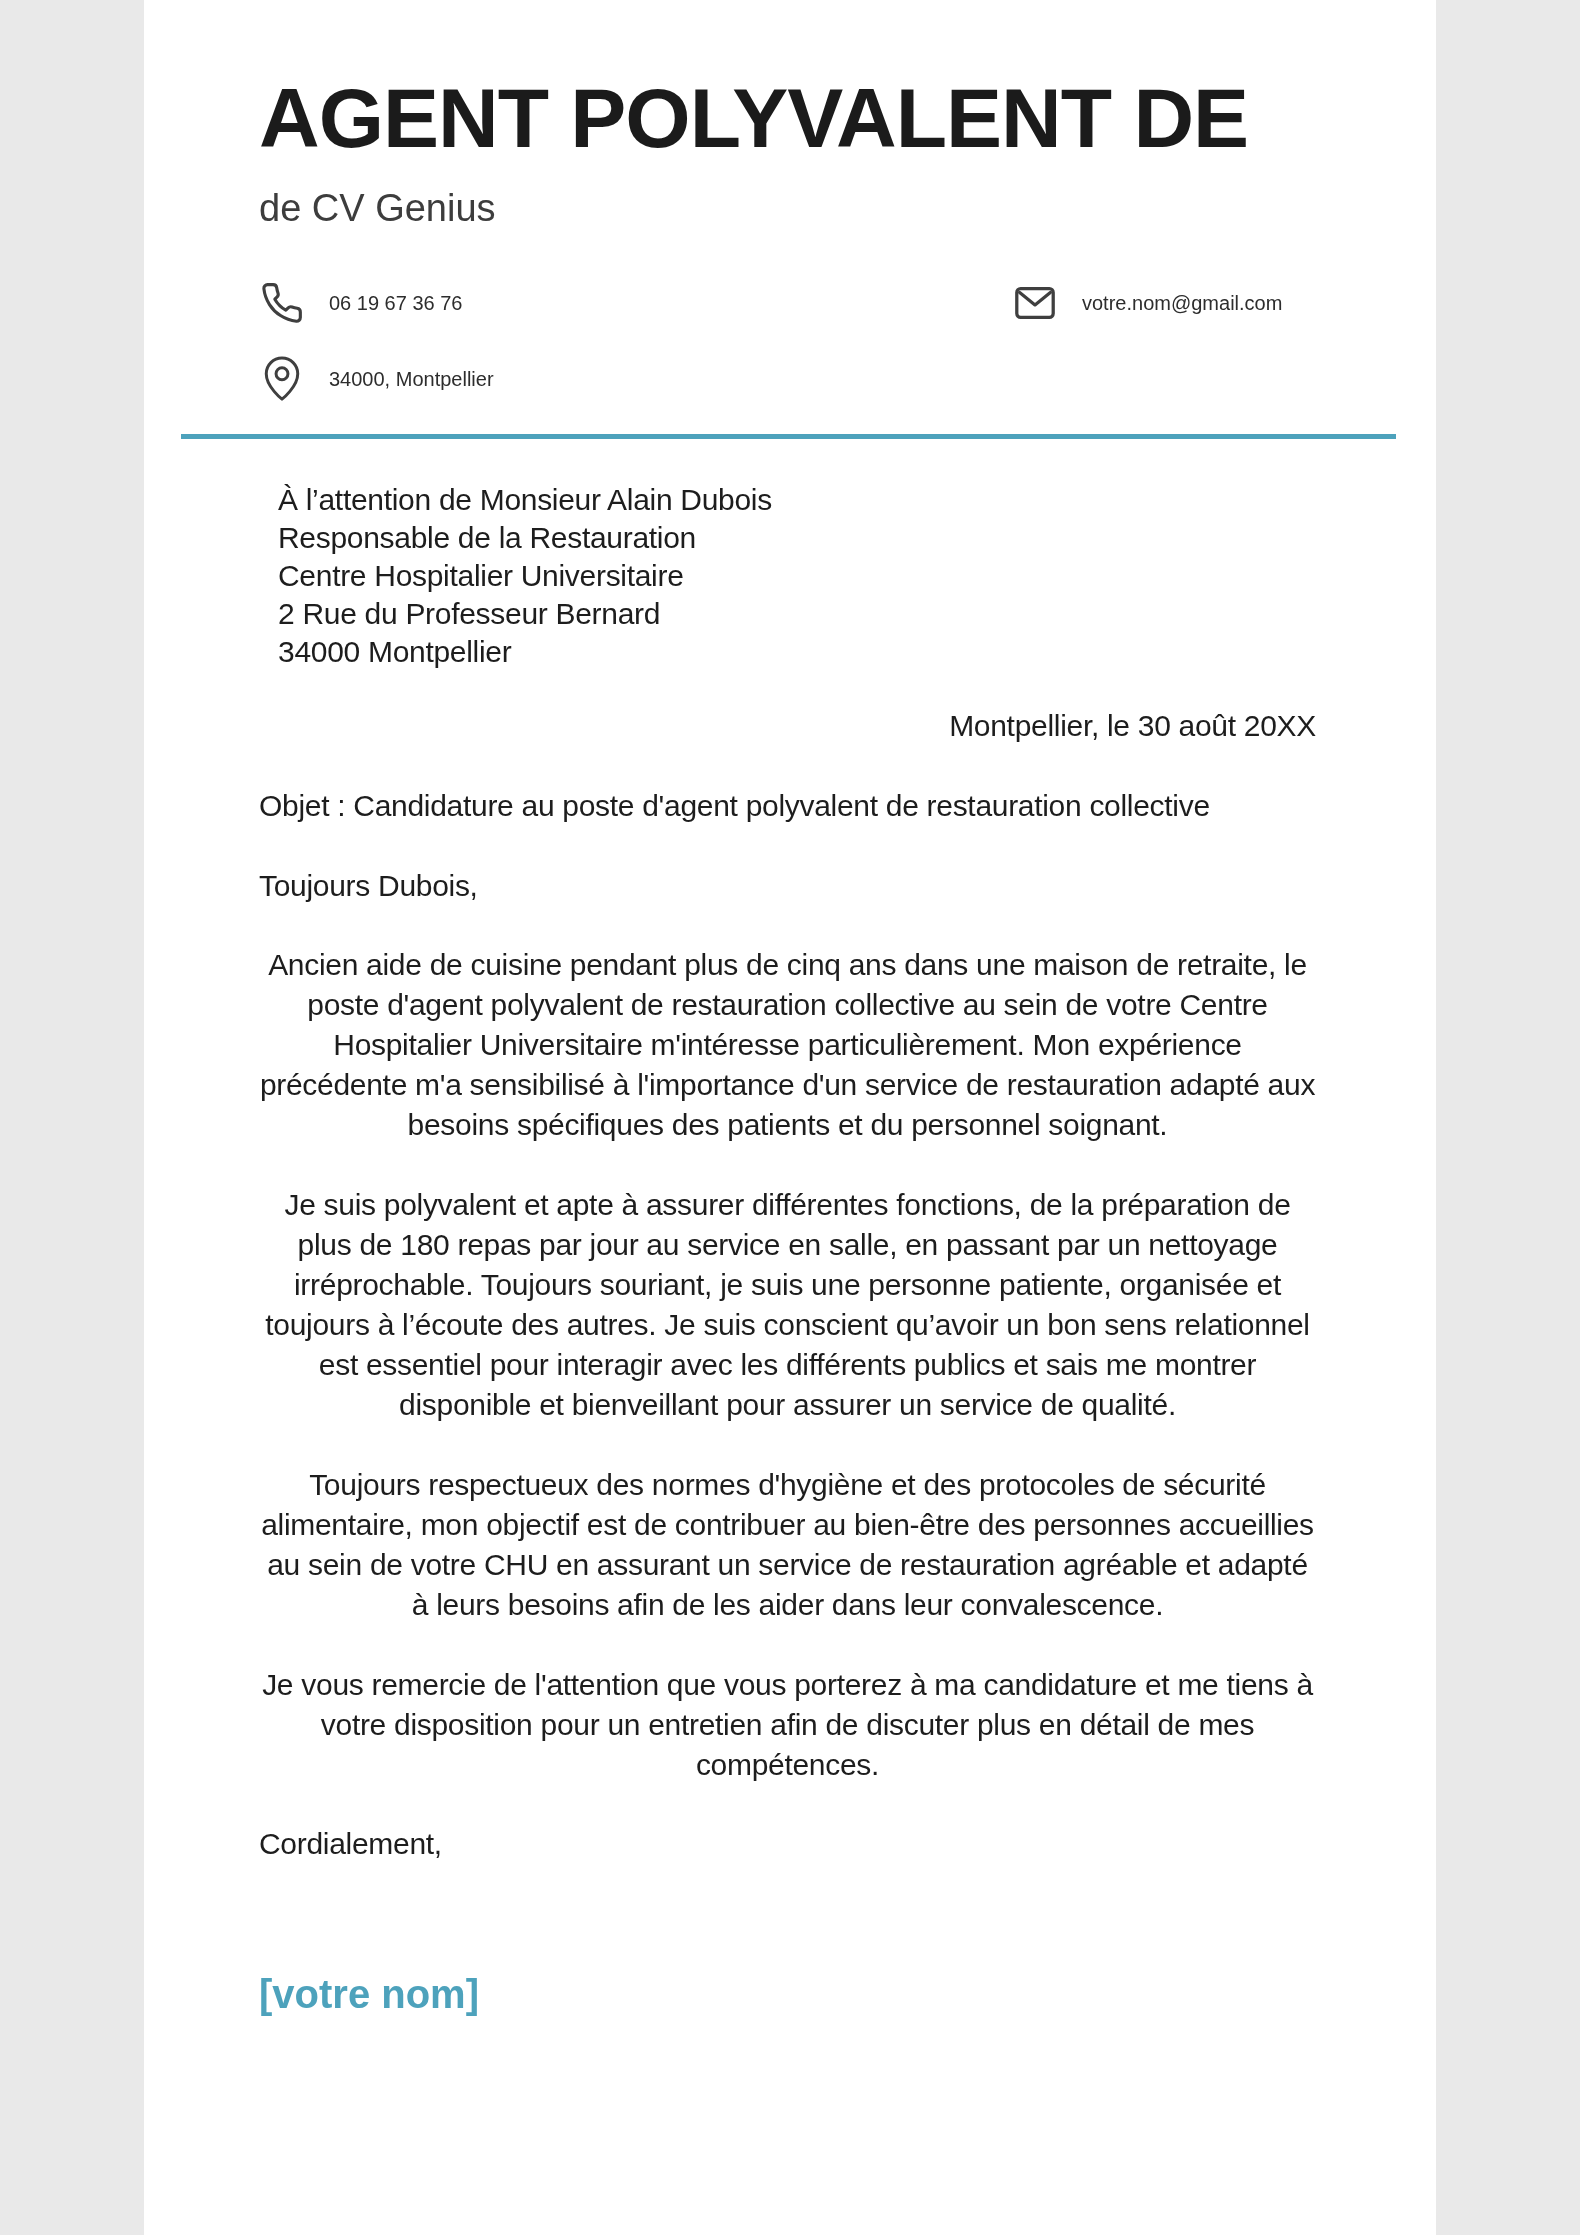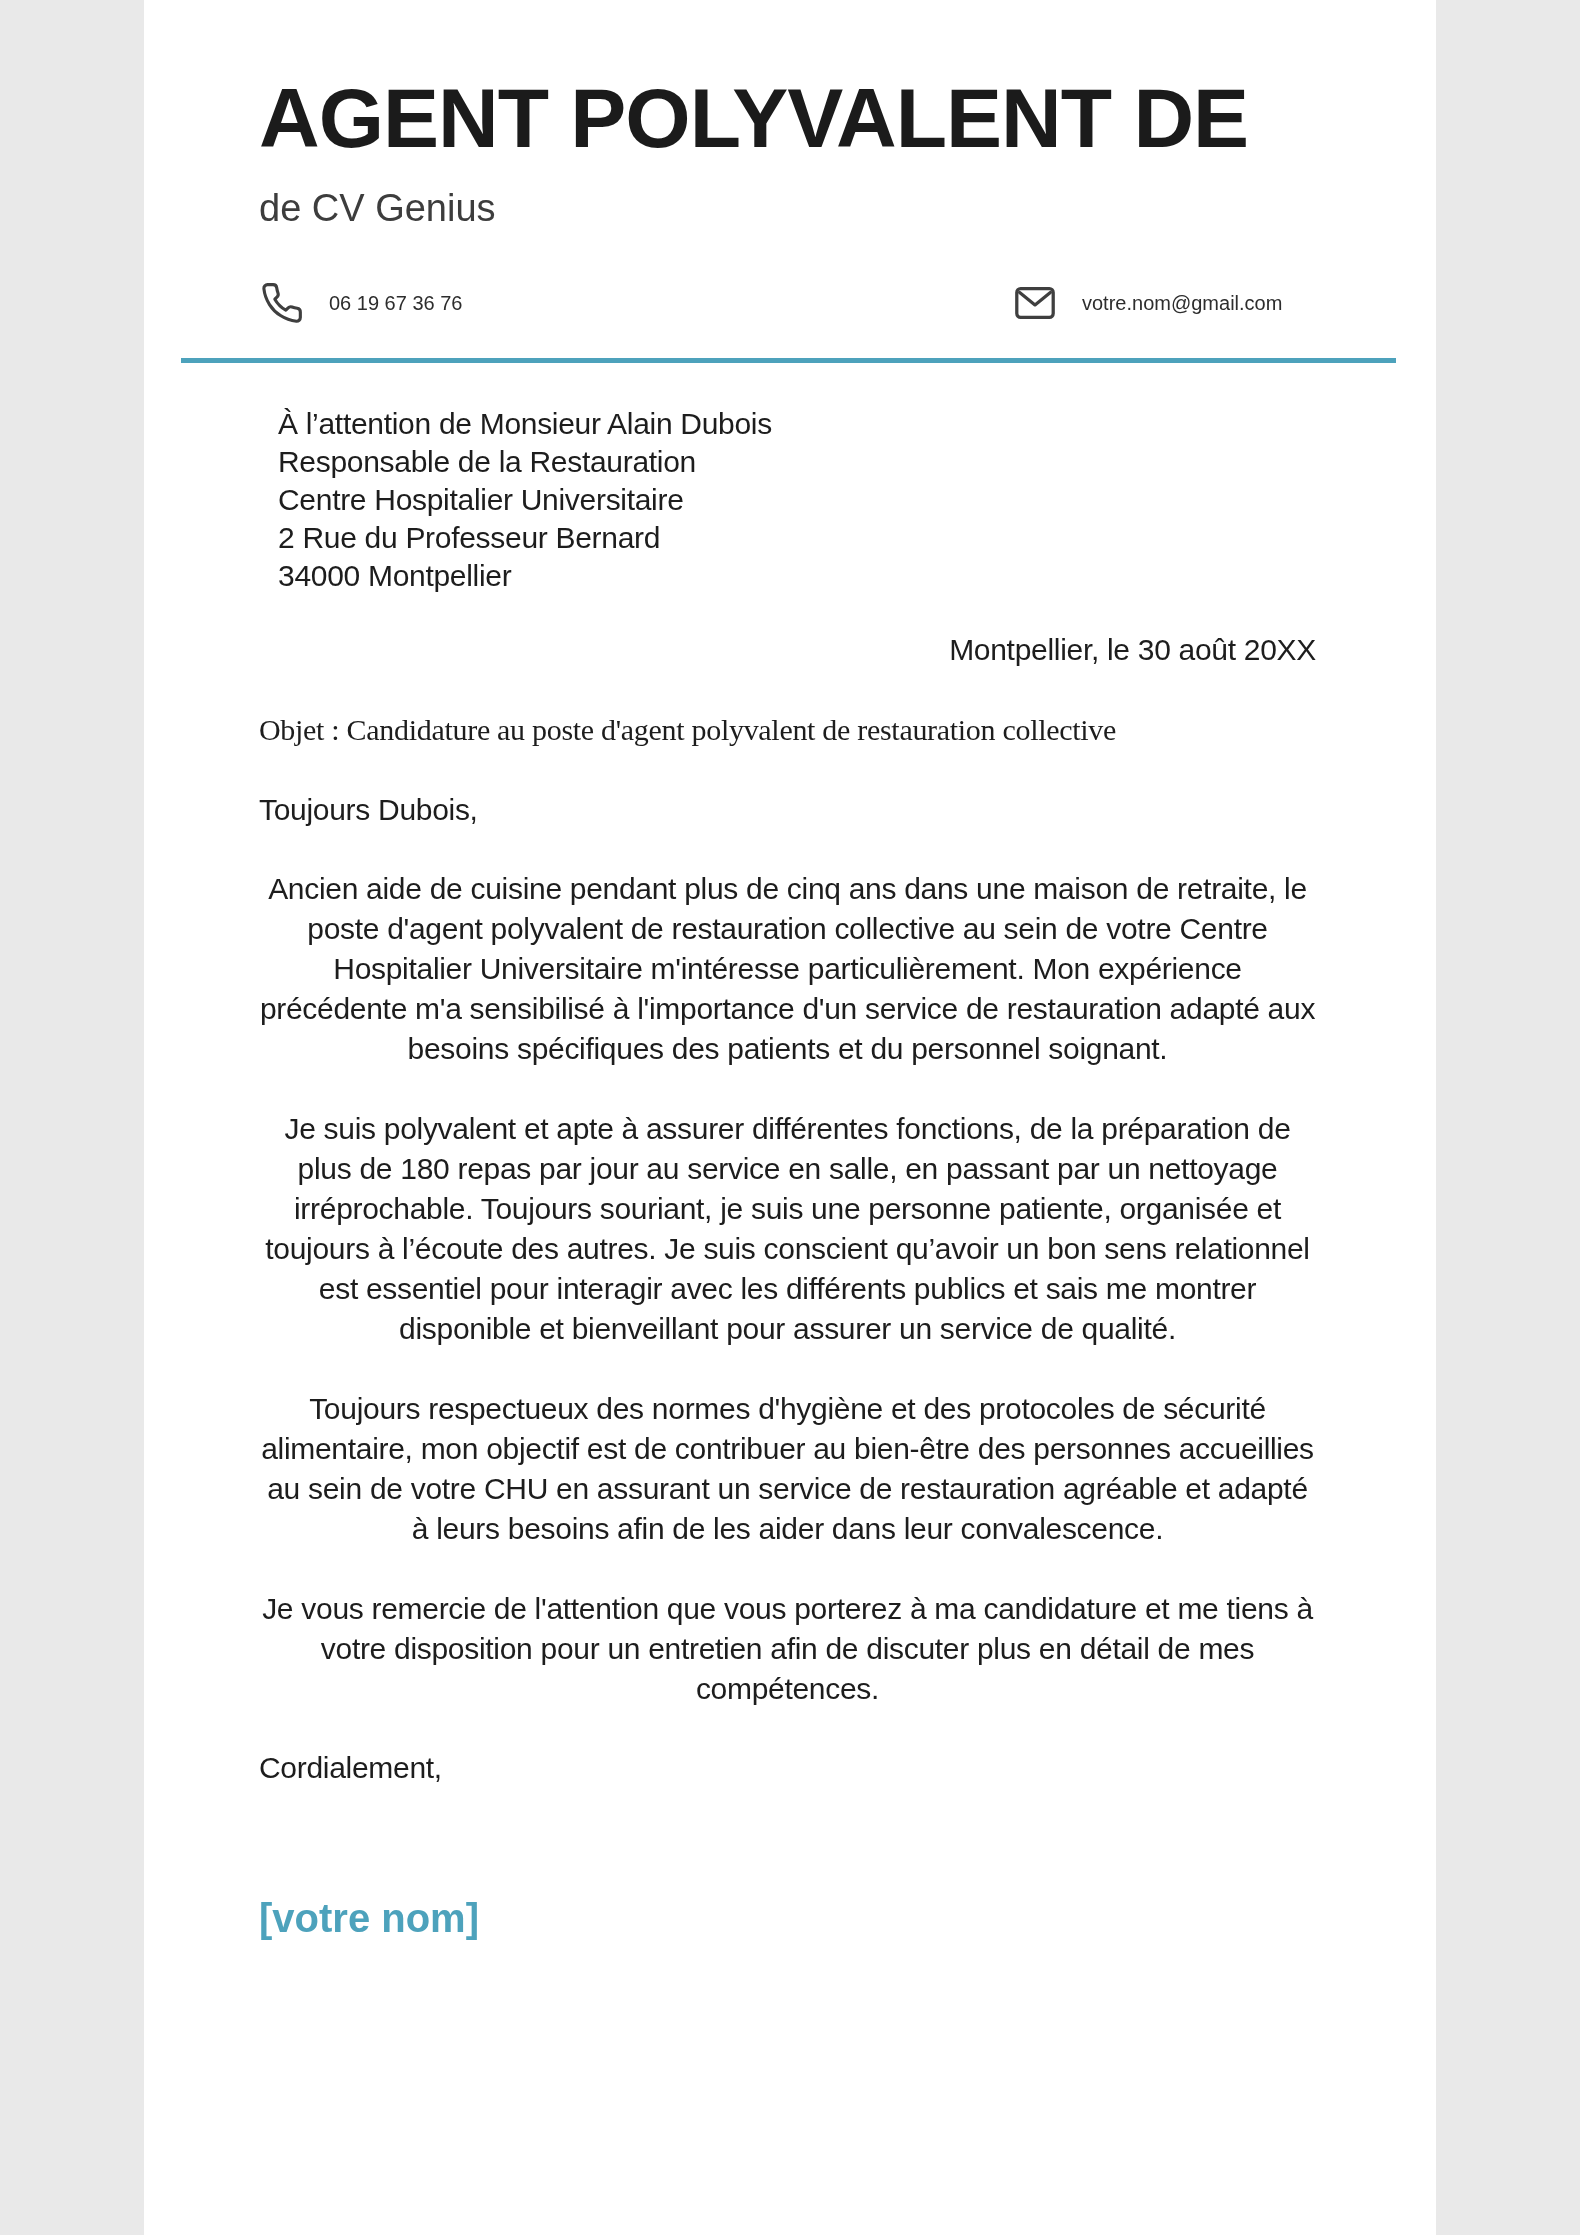"34000, Montpellier" div.contact-item { html: none -> <div> <span> <svg> <path></path> <circle></circle> </svg> </span> <span>34000, Montpellier</span> </div> }
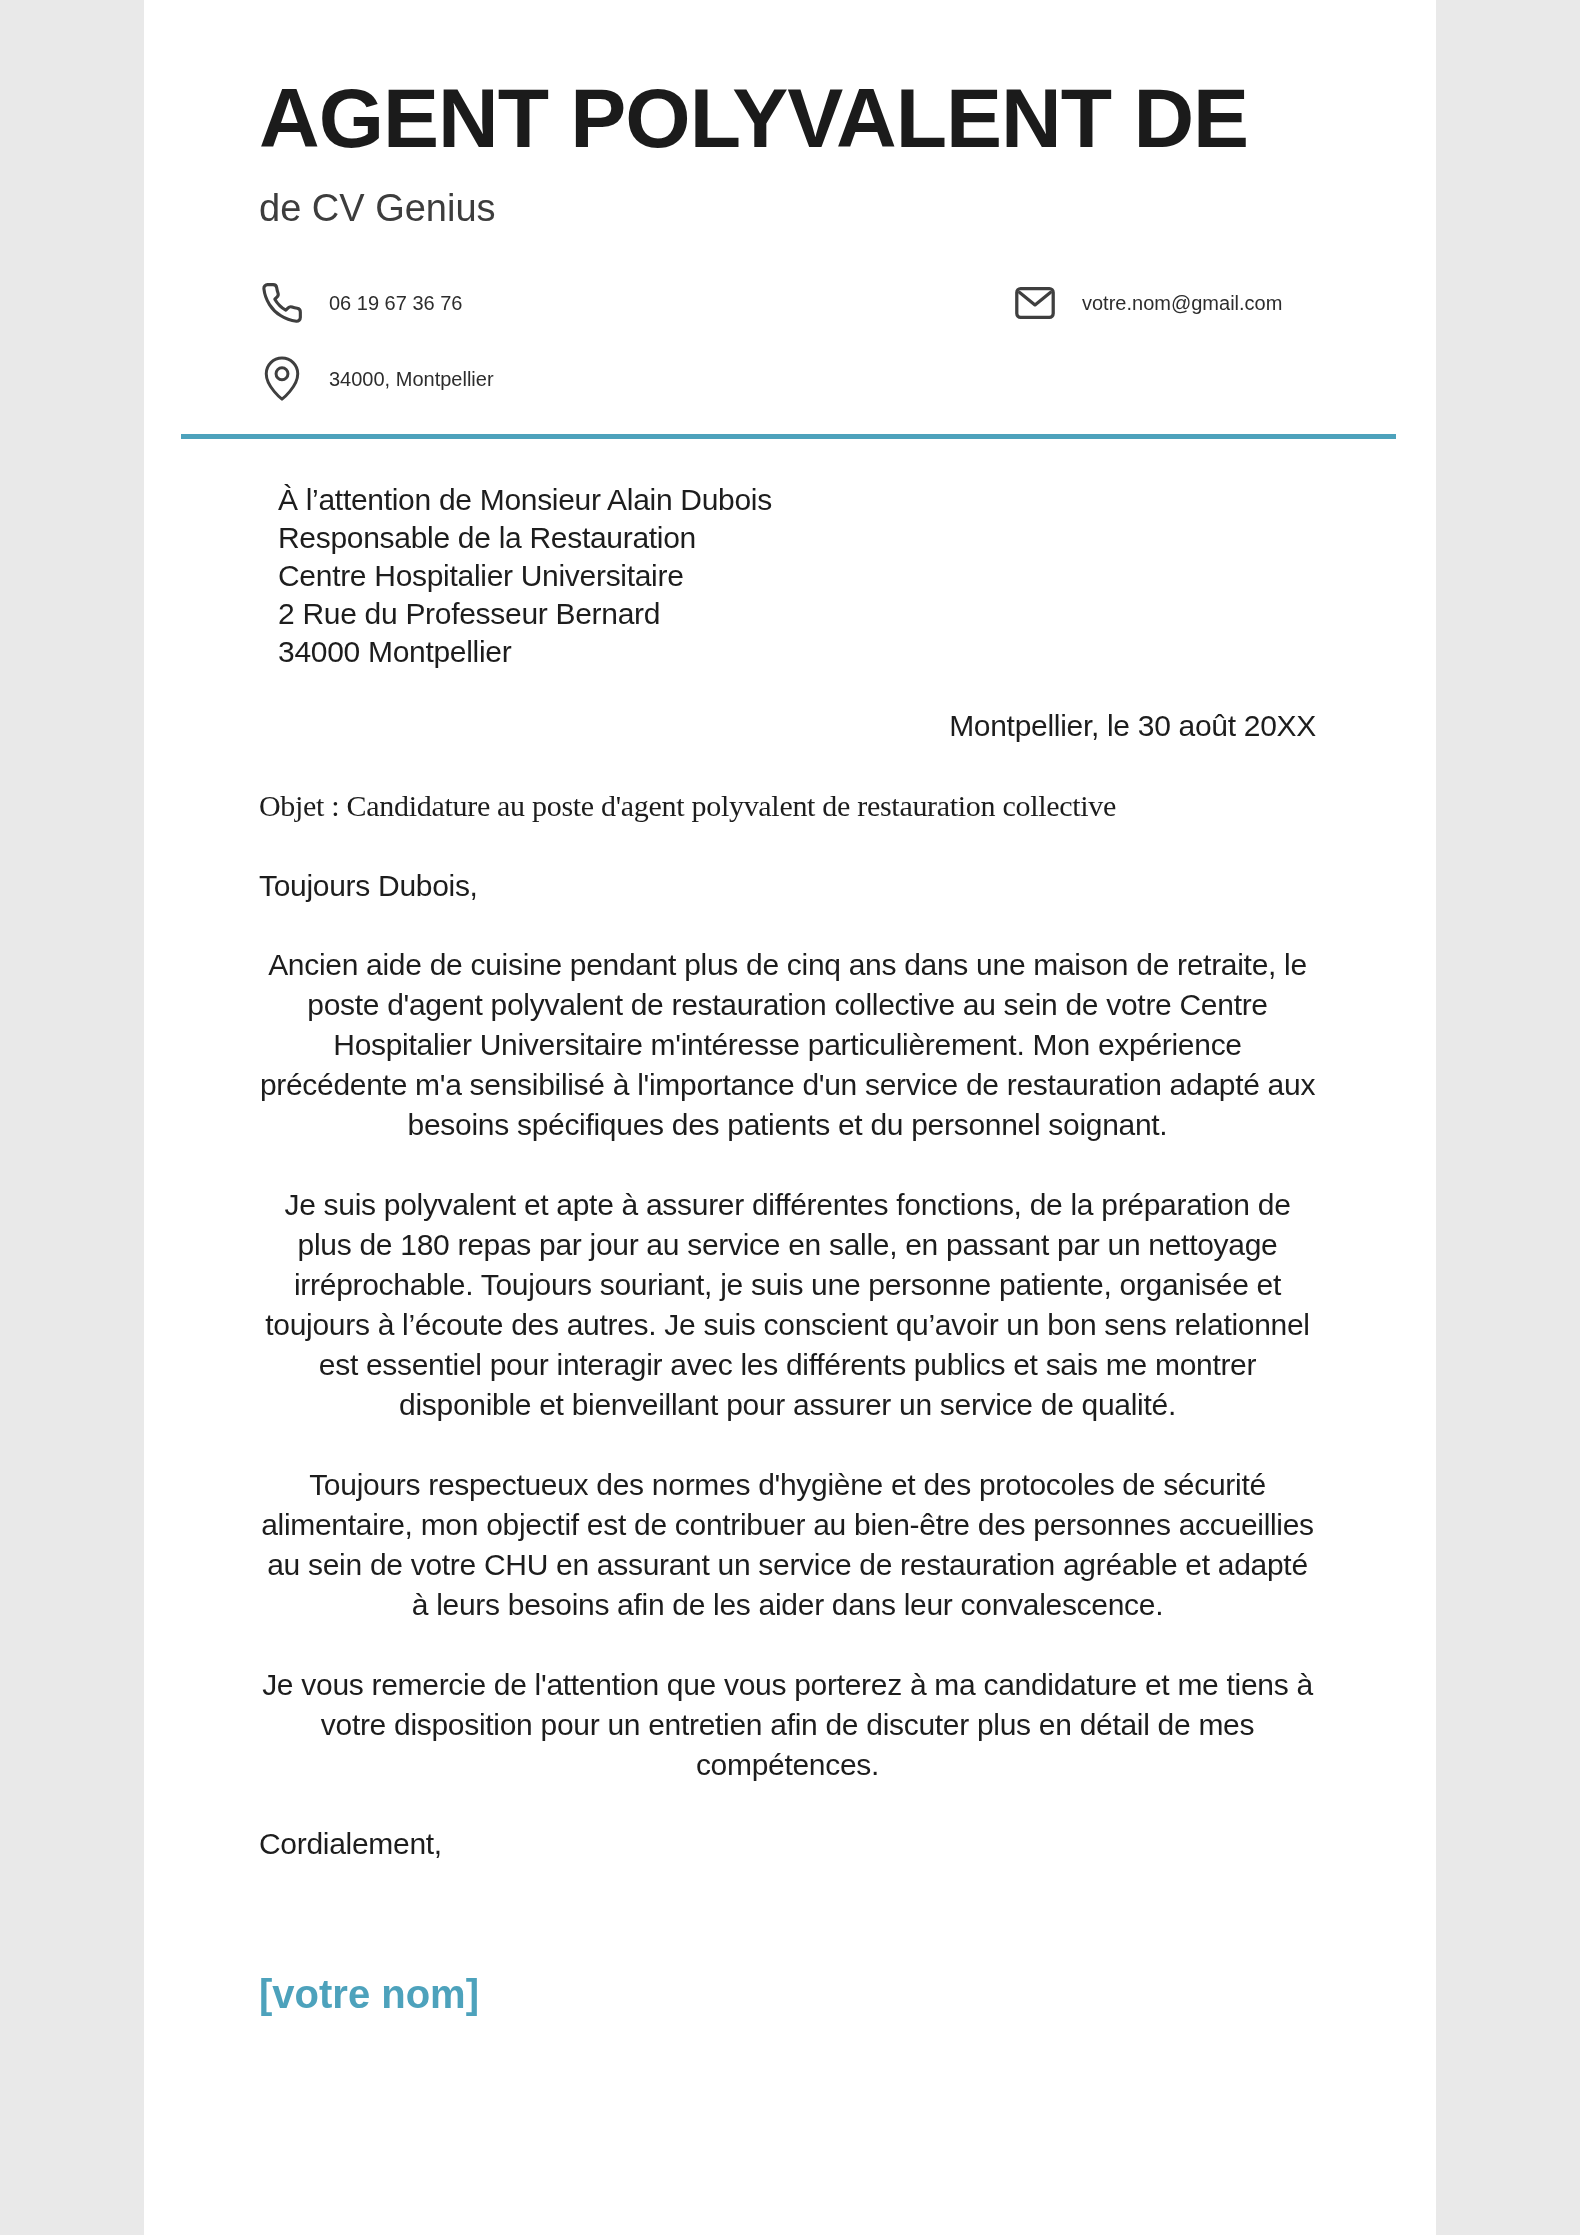"Objet : Candidature au poste" .subject { font-family: Liberation Serif, serif -> none }
